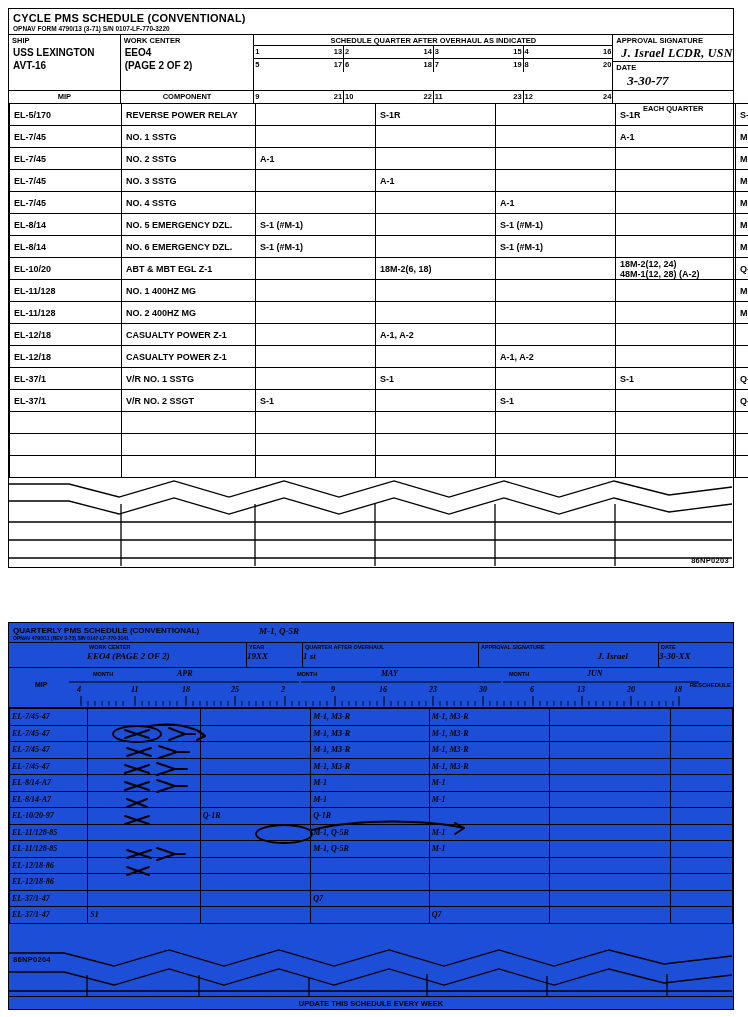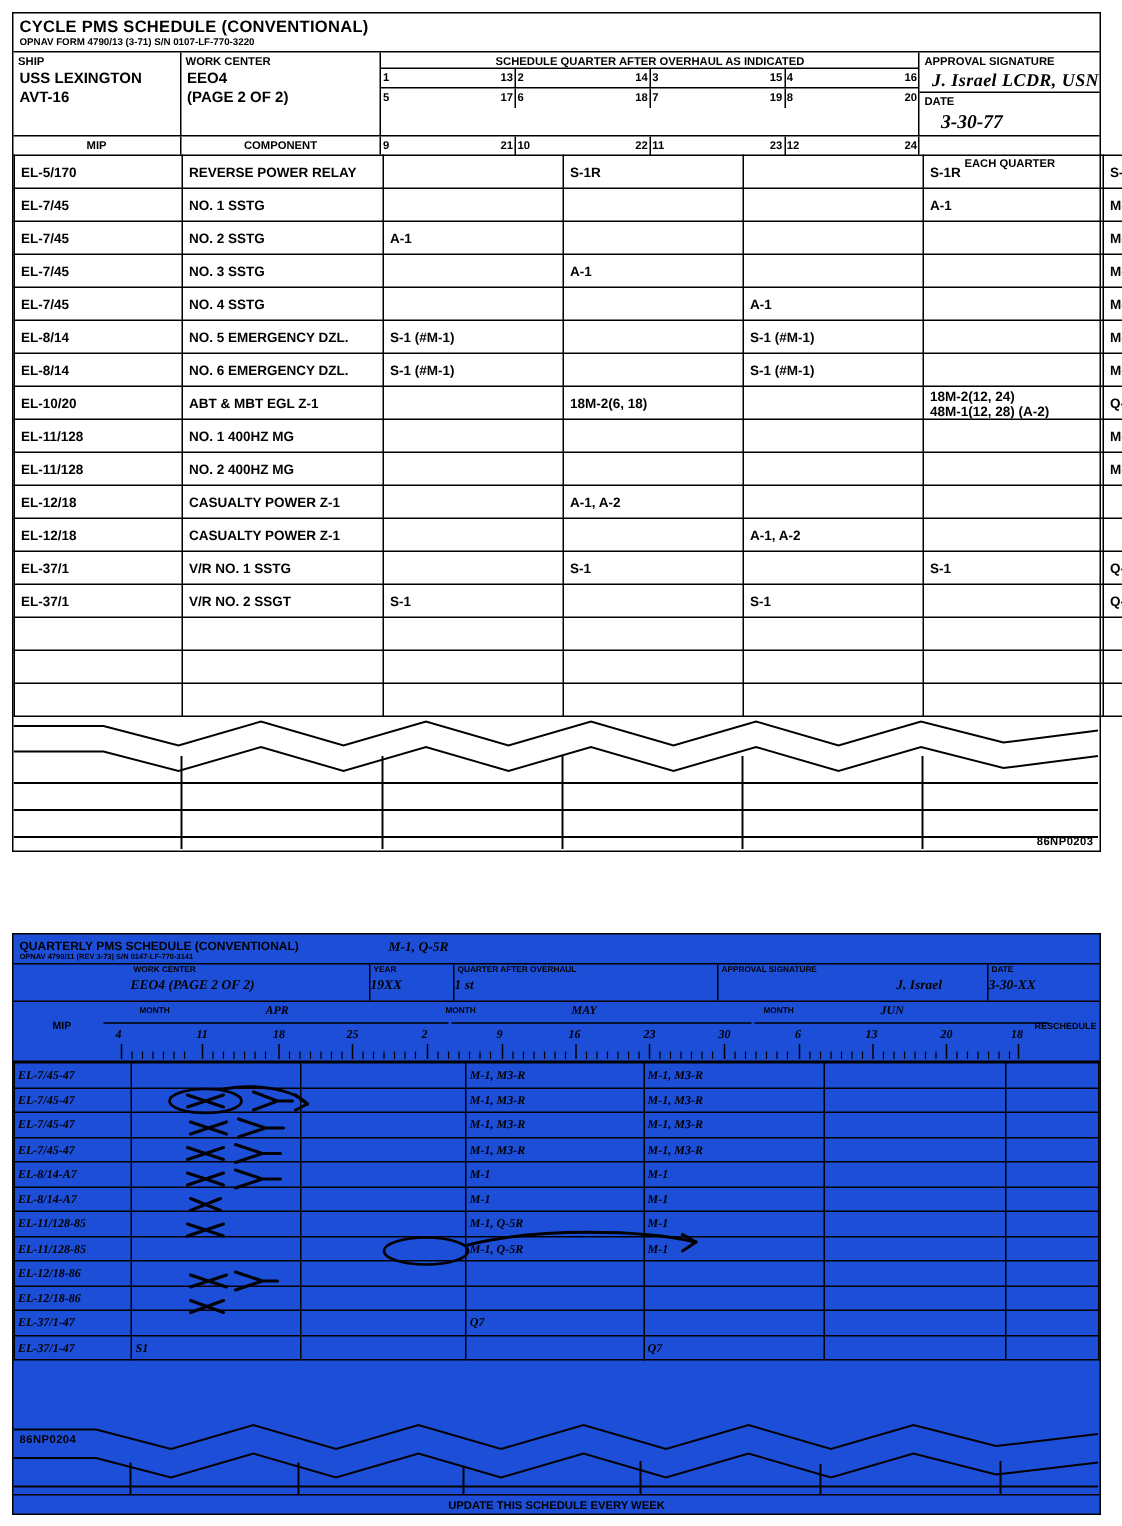"EL-10/20-97" tr { html: none -> <tr> <td>EL-10/20-97</td> <td></td> <td>Q-1R</td> <td>Q-1R</td> <td></td> <td></td> <td></td> </tr> }
